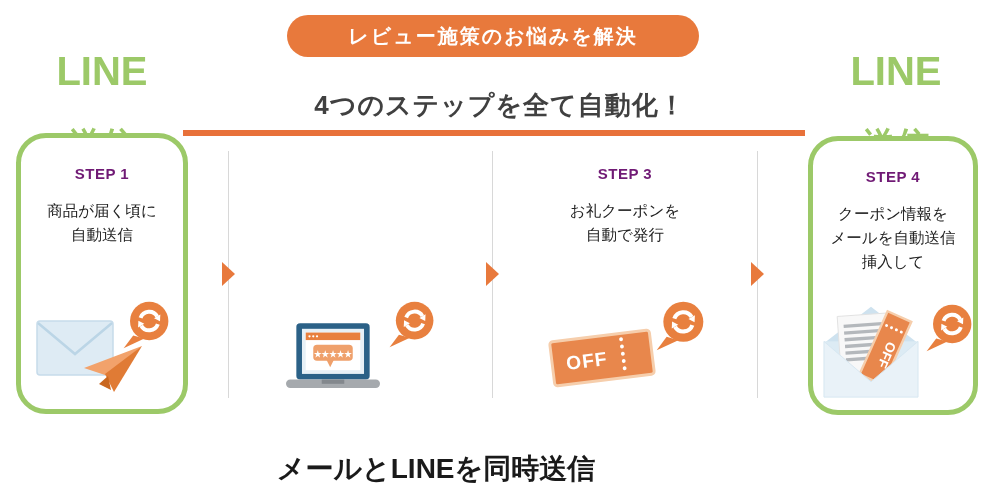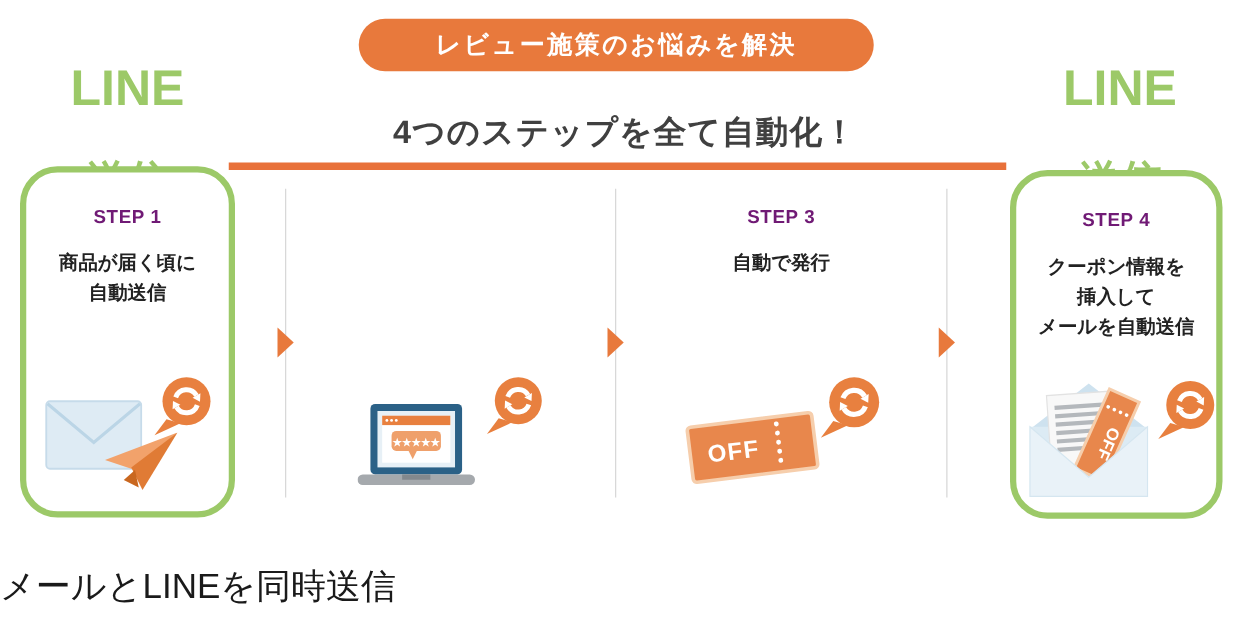"商品が届く頃に" .step-text { font-weight: bold -> normal }
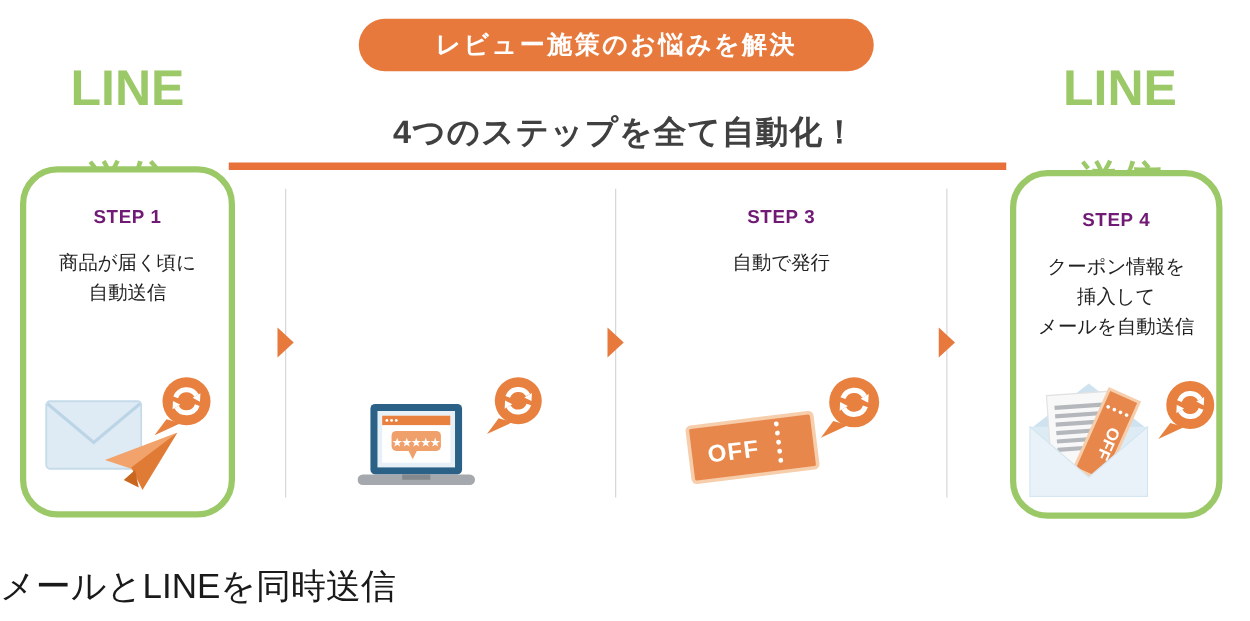"お礼クーポンを" div { html: none -> <div>お礼クーポンを</div> }
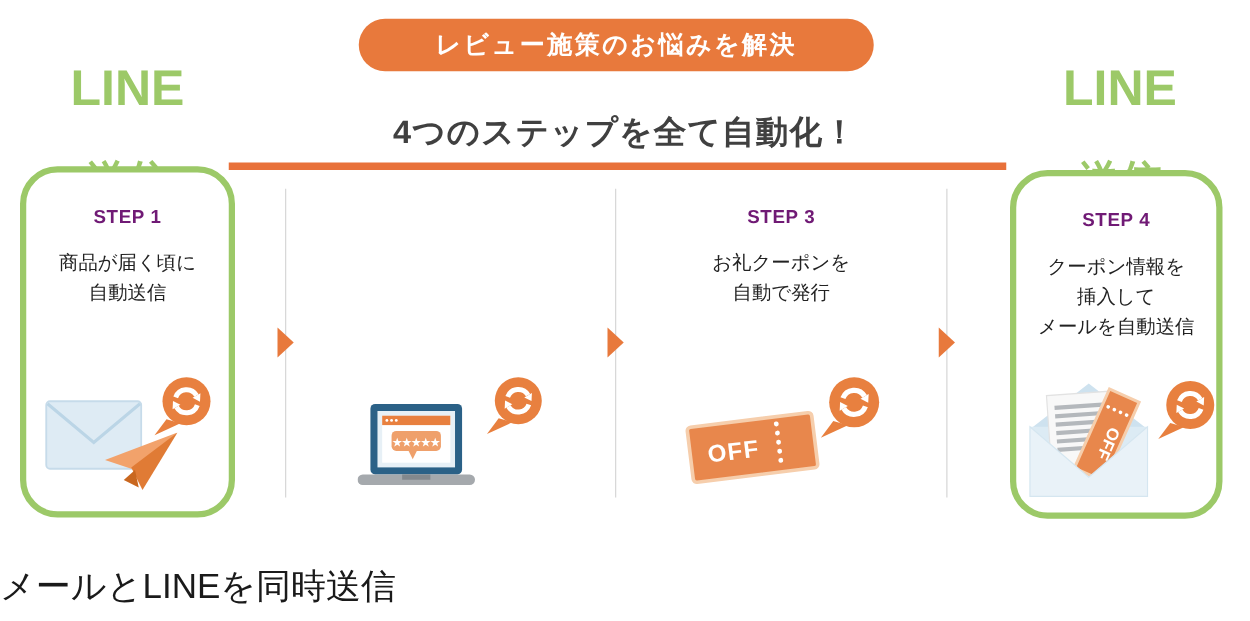"挿入して" div { order: before "メールを自動送信" -> after "メールを自動送信" }
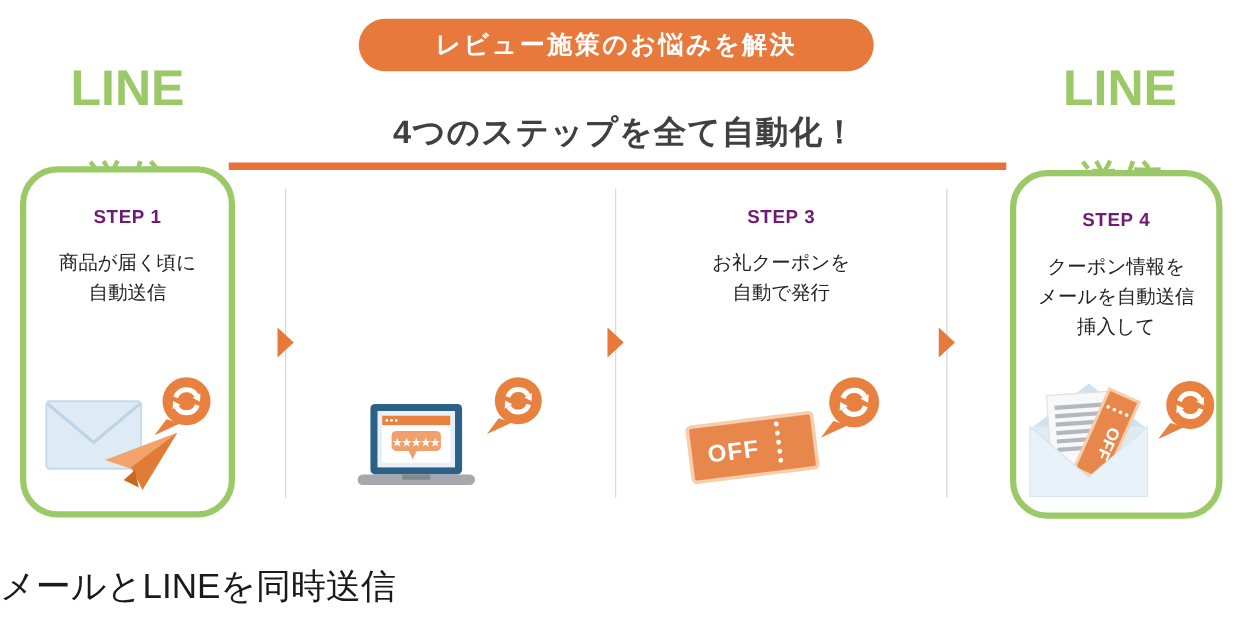"メールとLINEを同時送信" .footer { font-weight: normal -> bold; text-align: none -> center }
